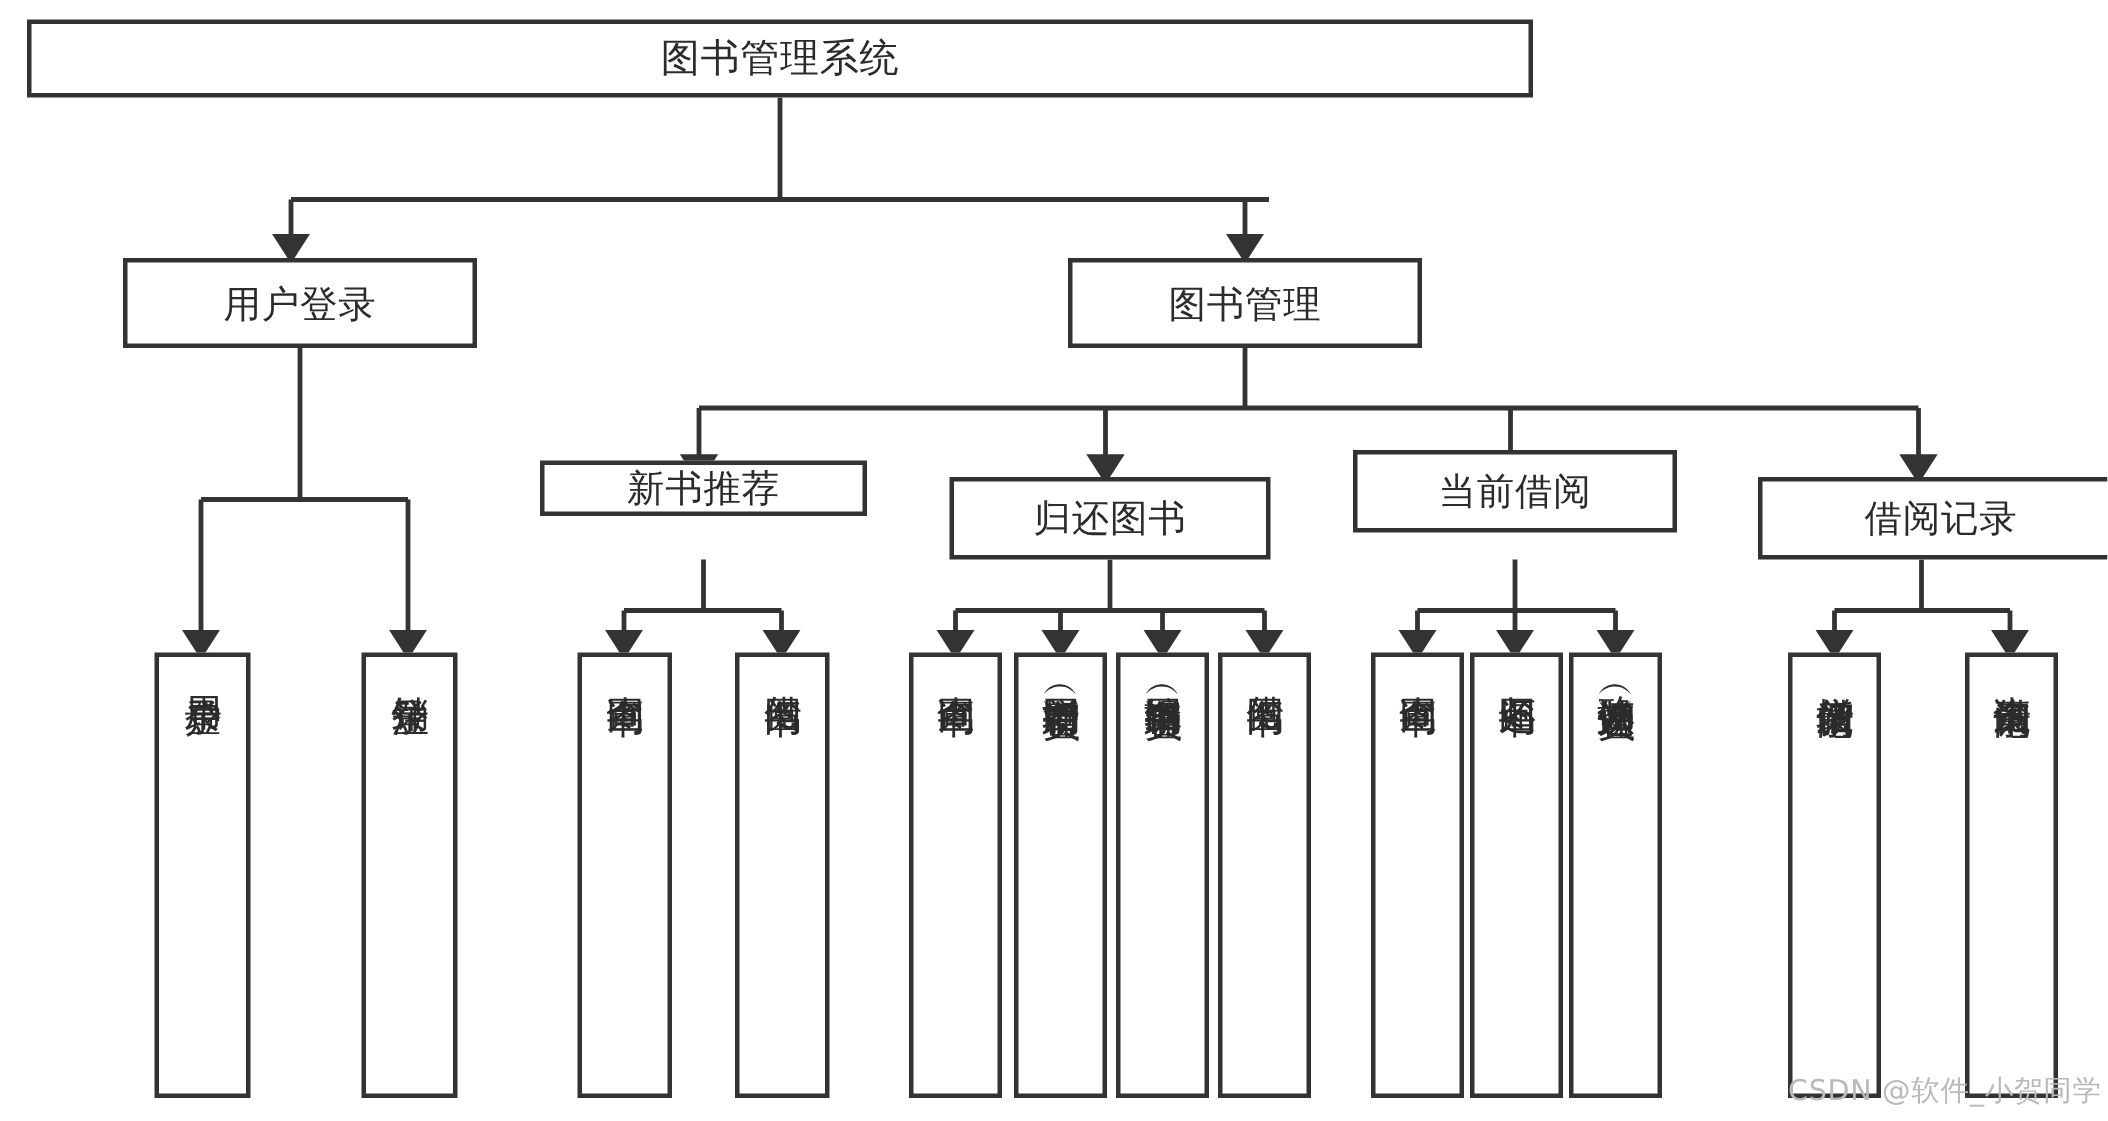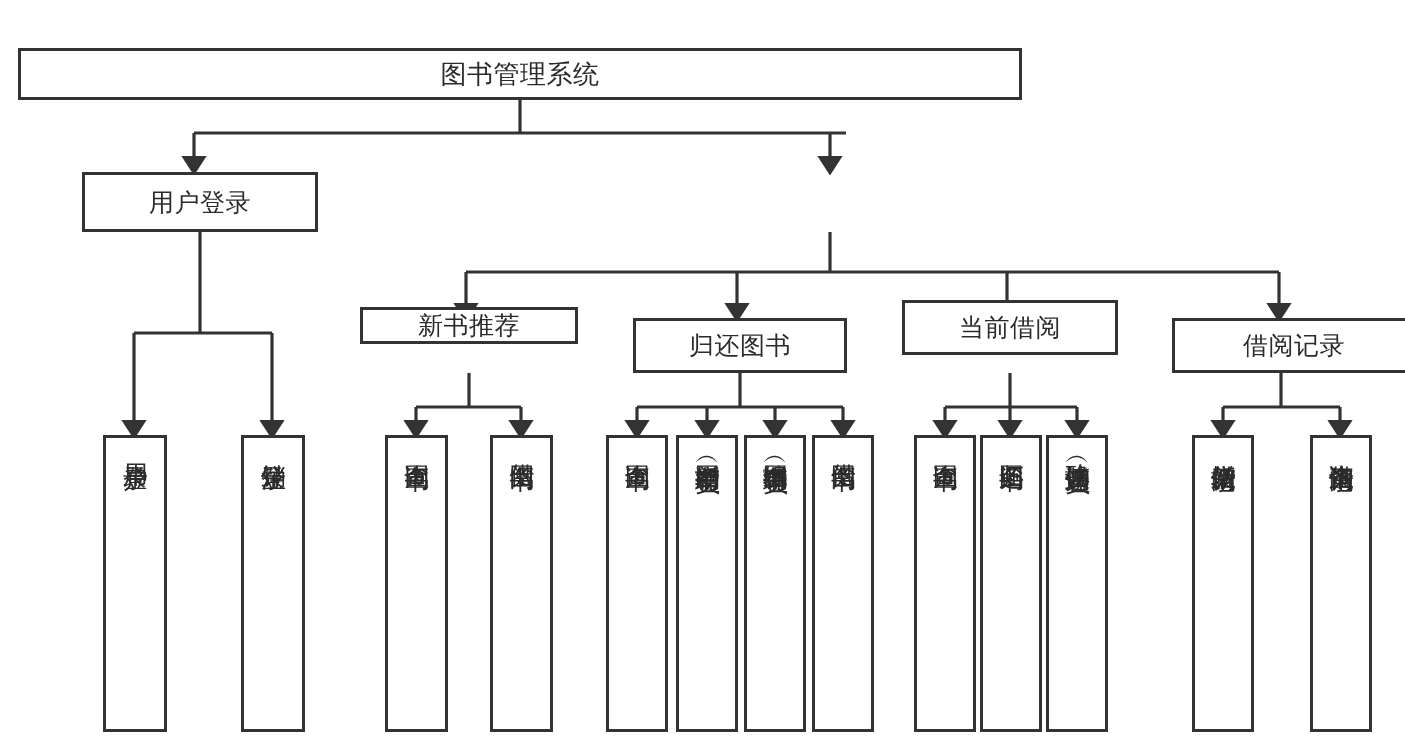"图书管理系统" div.node { margin-top: 35px -> none }
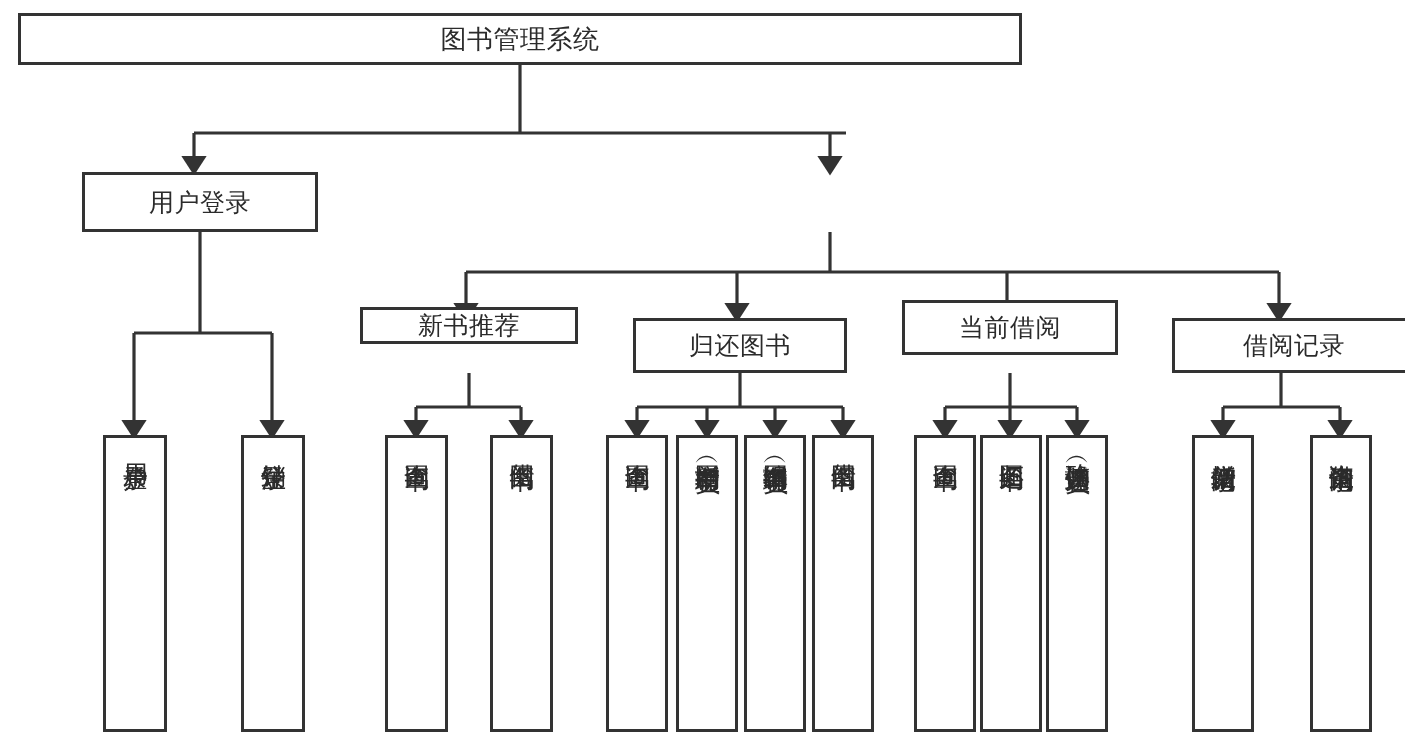"图书管理" div.node { html: none -> <div> <span>图书管理</span> </div> }
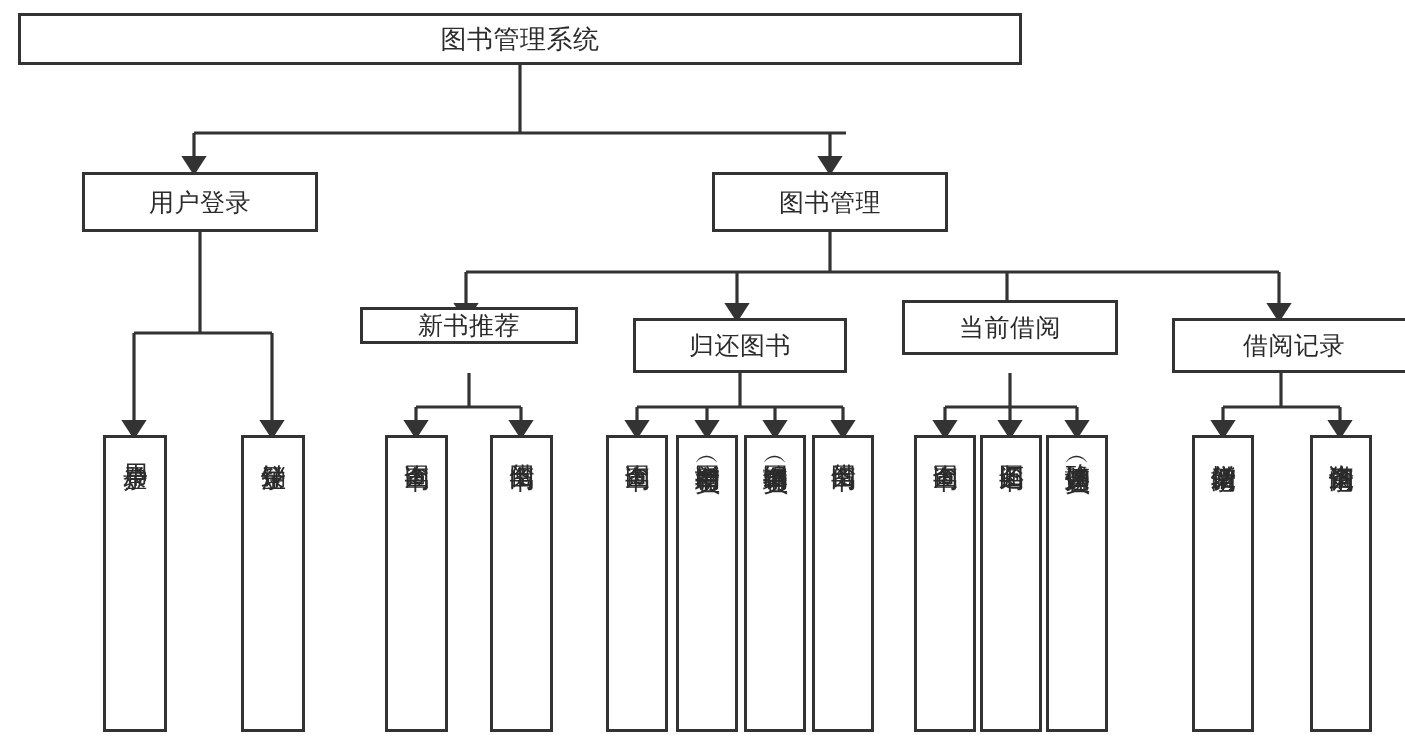"CSDN @软件_小贺同学" div.watermark { html: none -> <div>CSDN @软件_小贺同学</div> }
